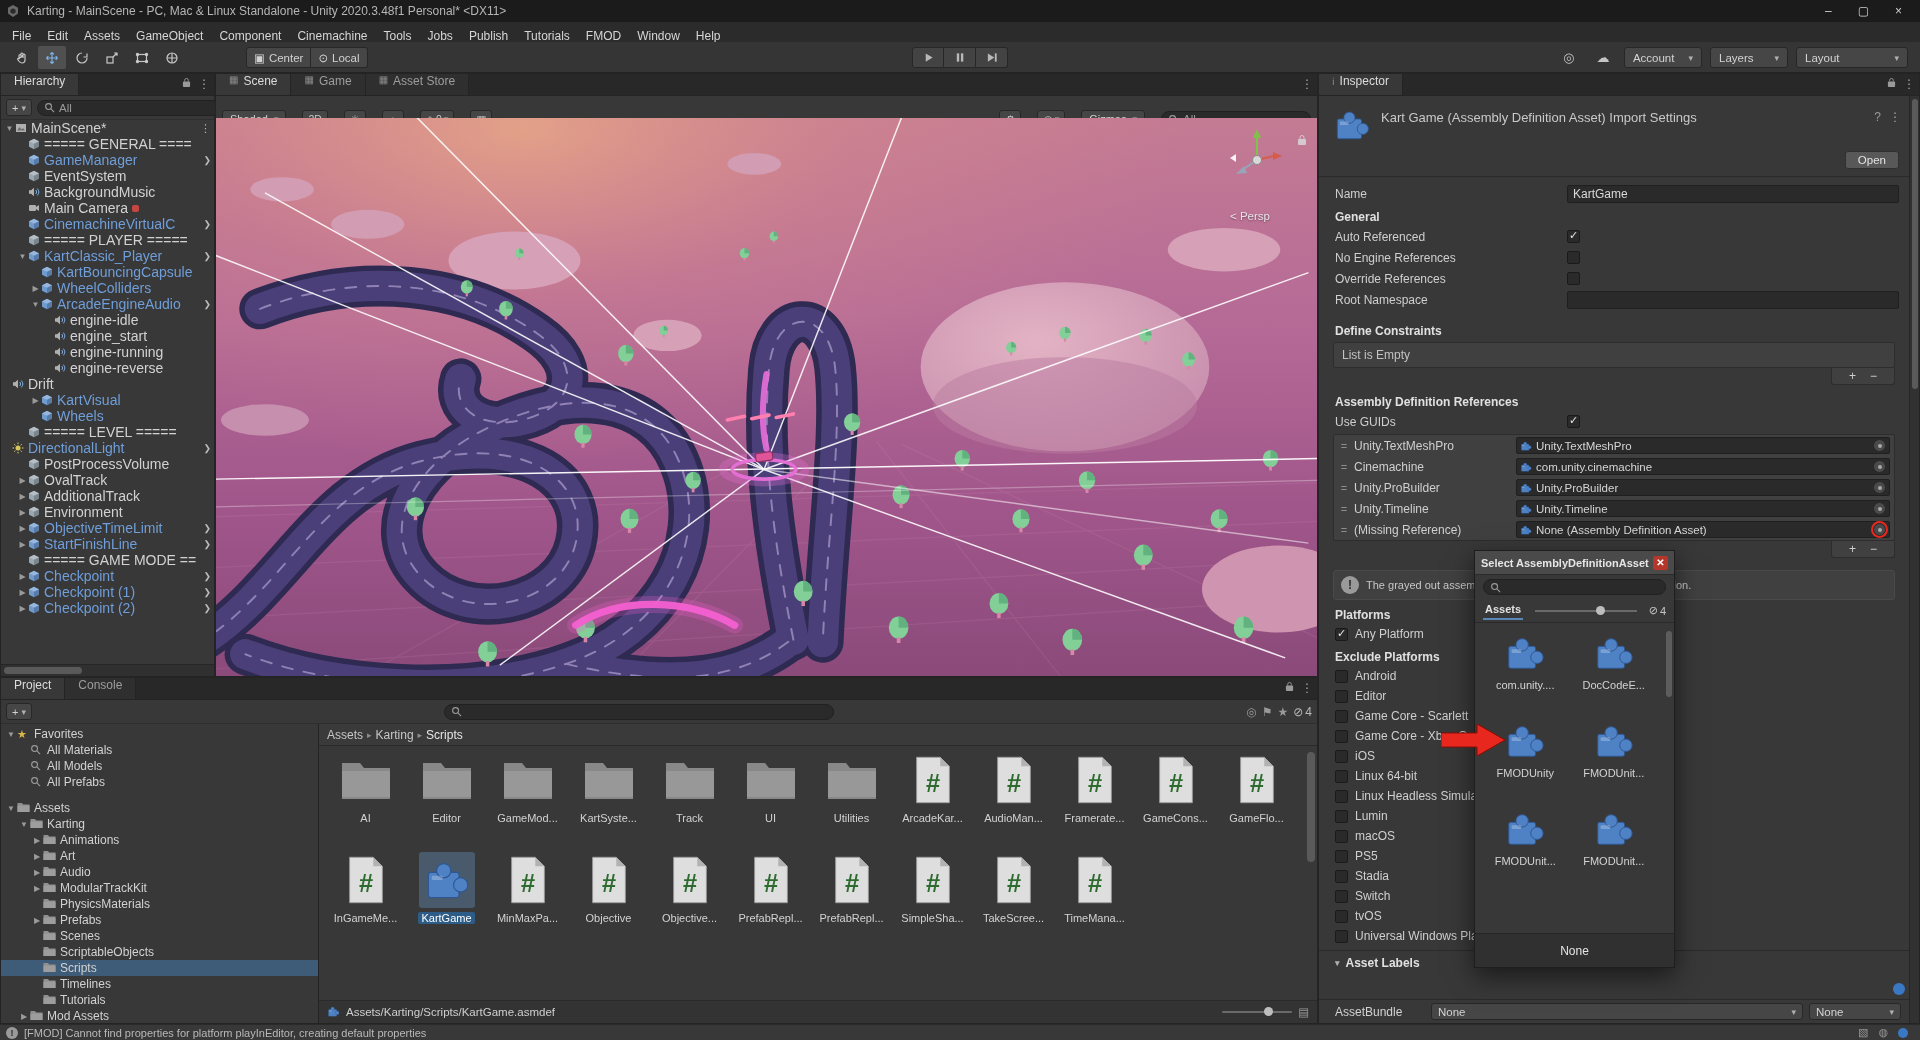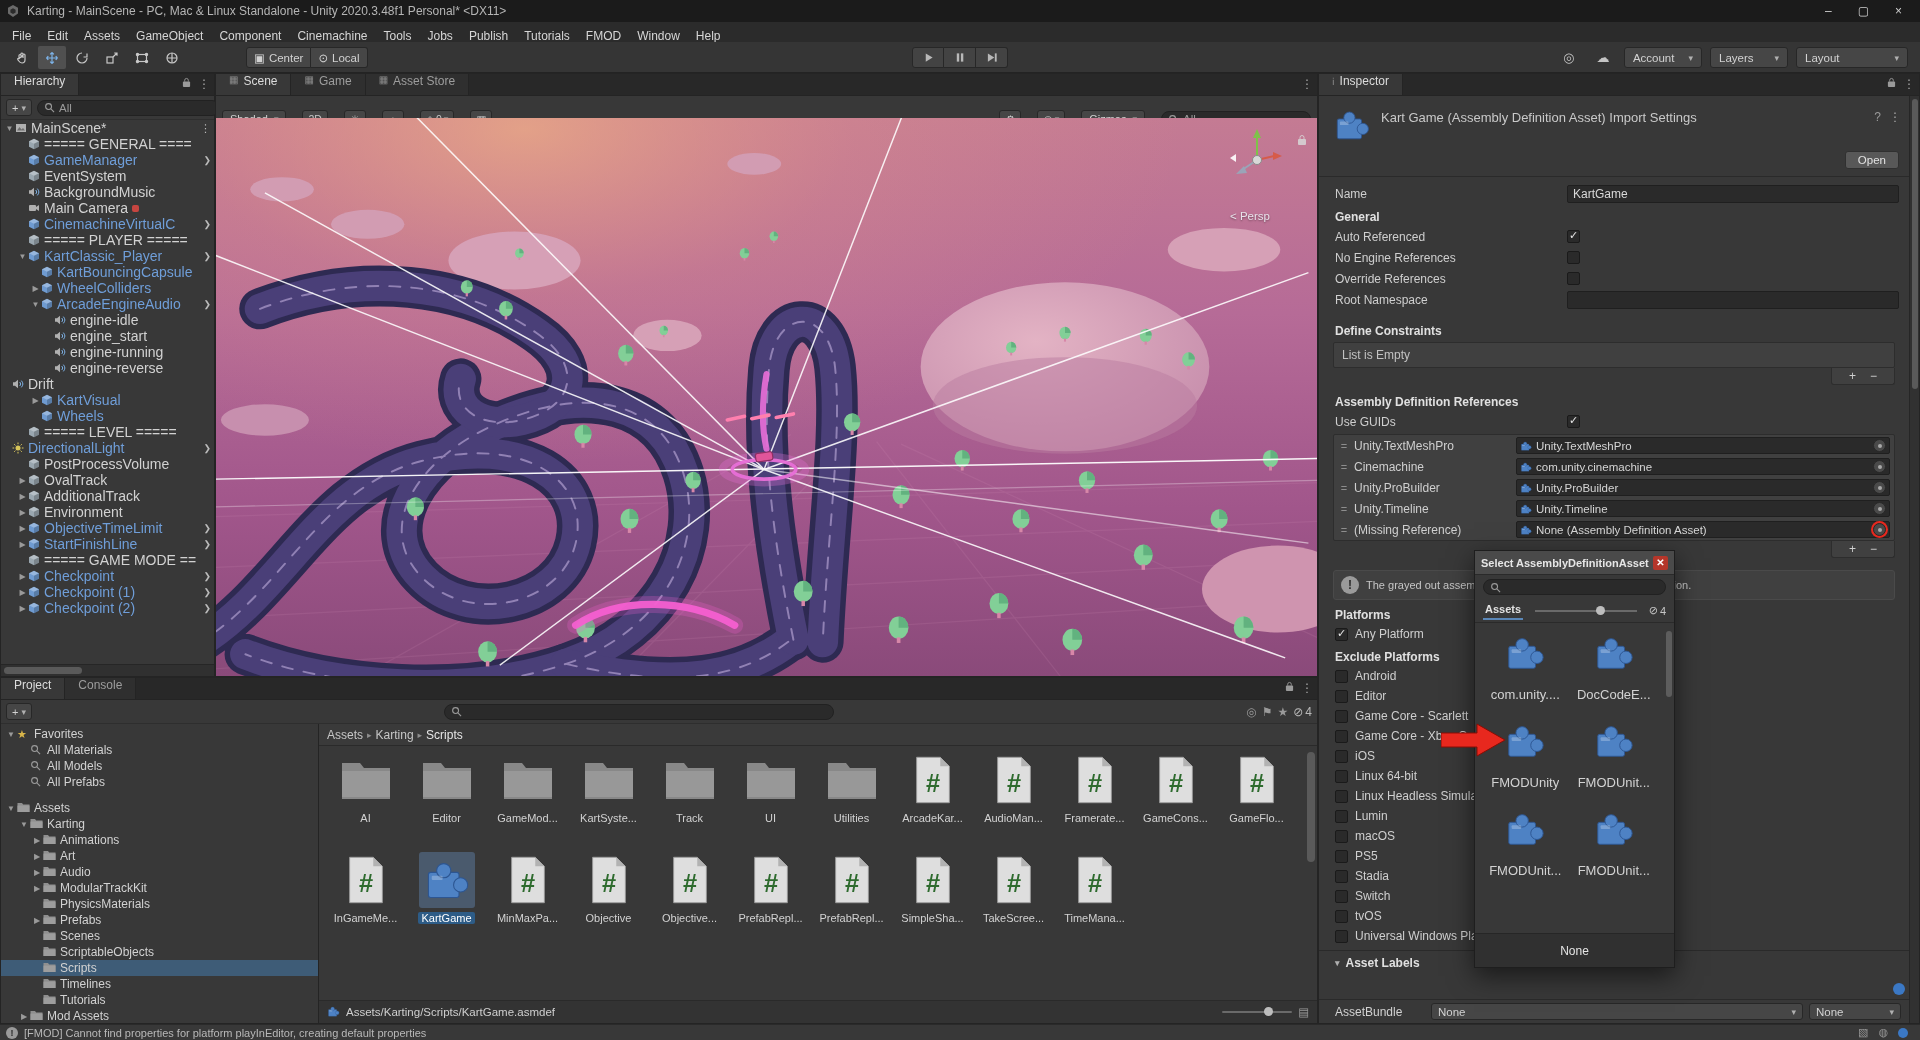"com.unity...." .pc-label { font-size: 13px -> 11px; margin-top: 10px -> 2px }
